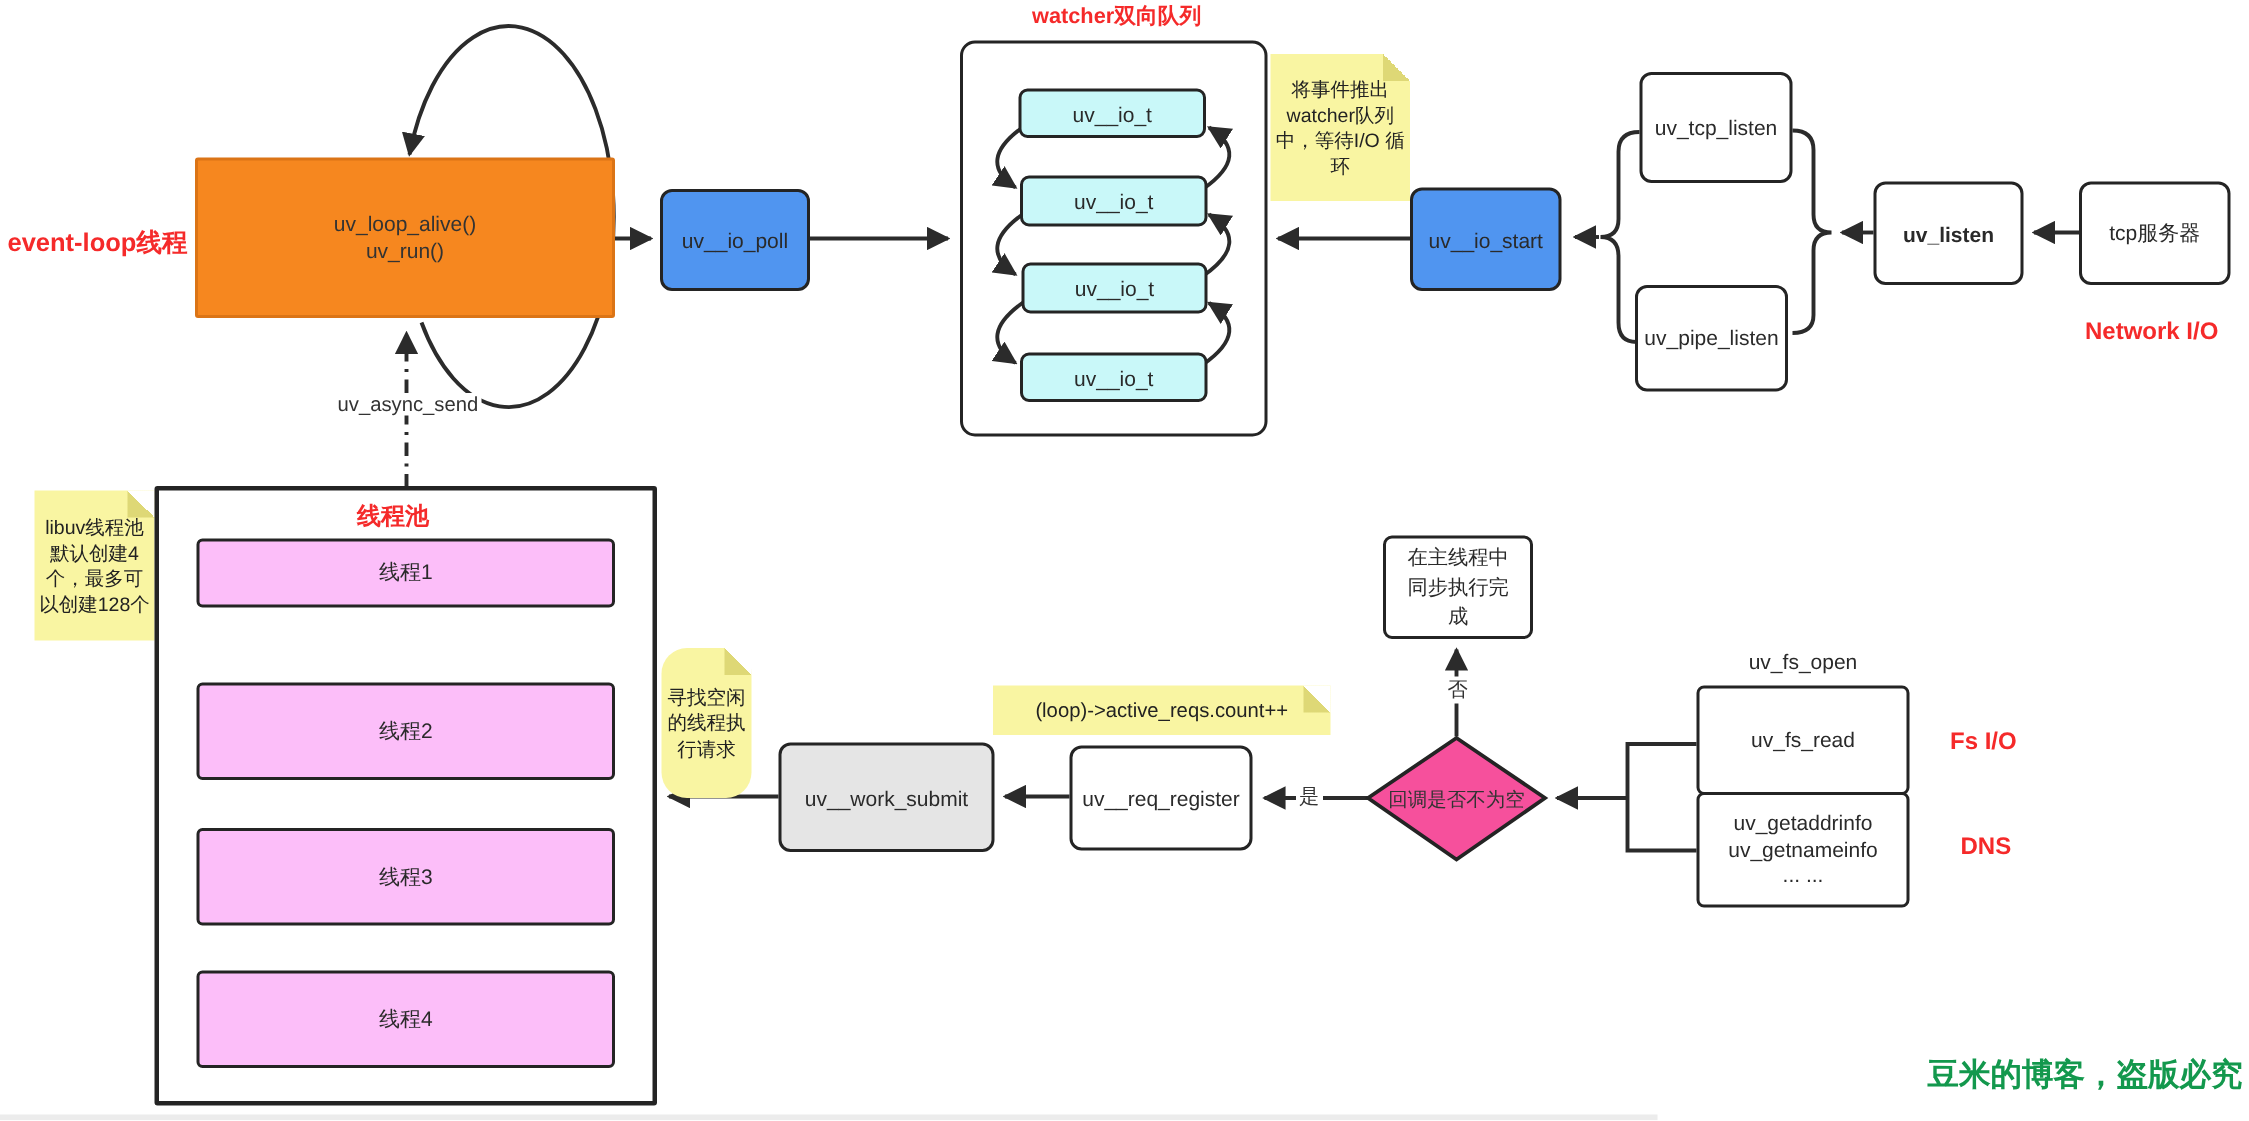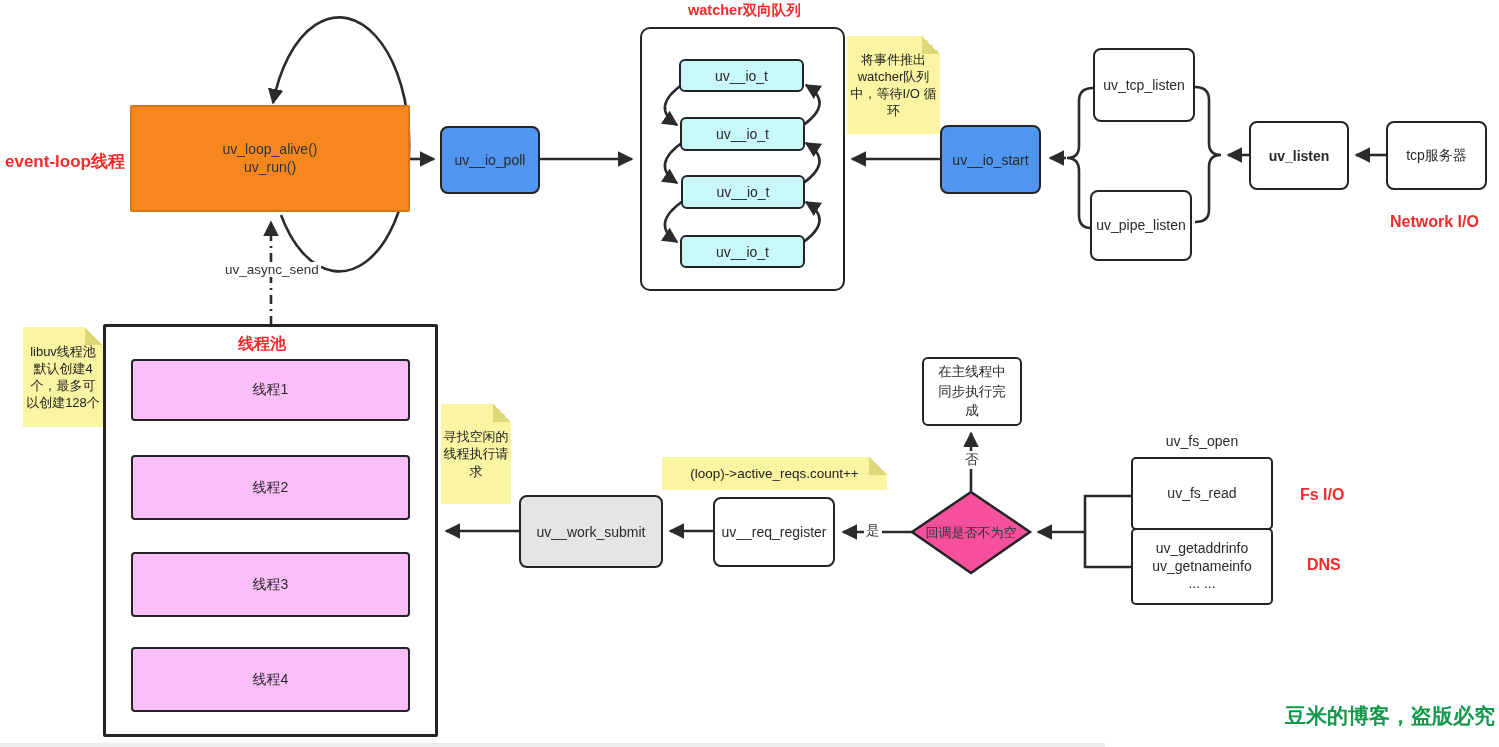"线程1" div.abs { height: 62px -> 46px }
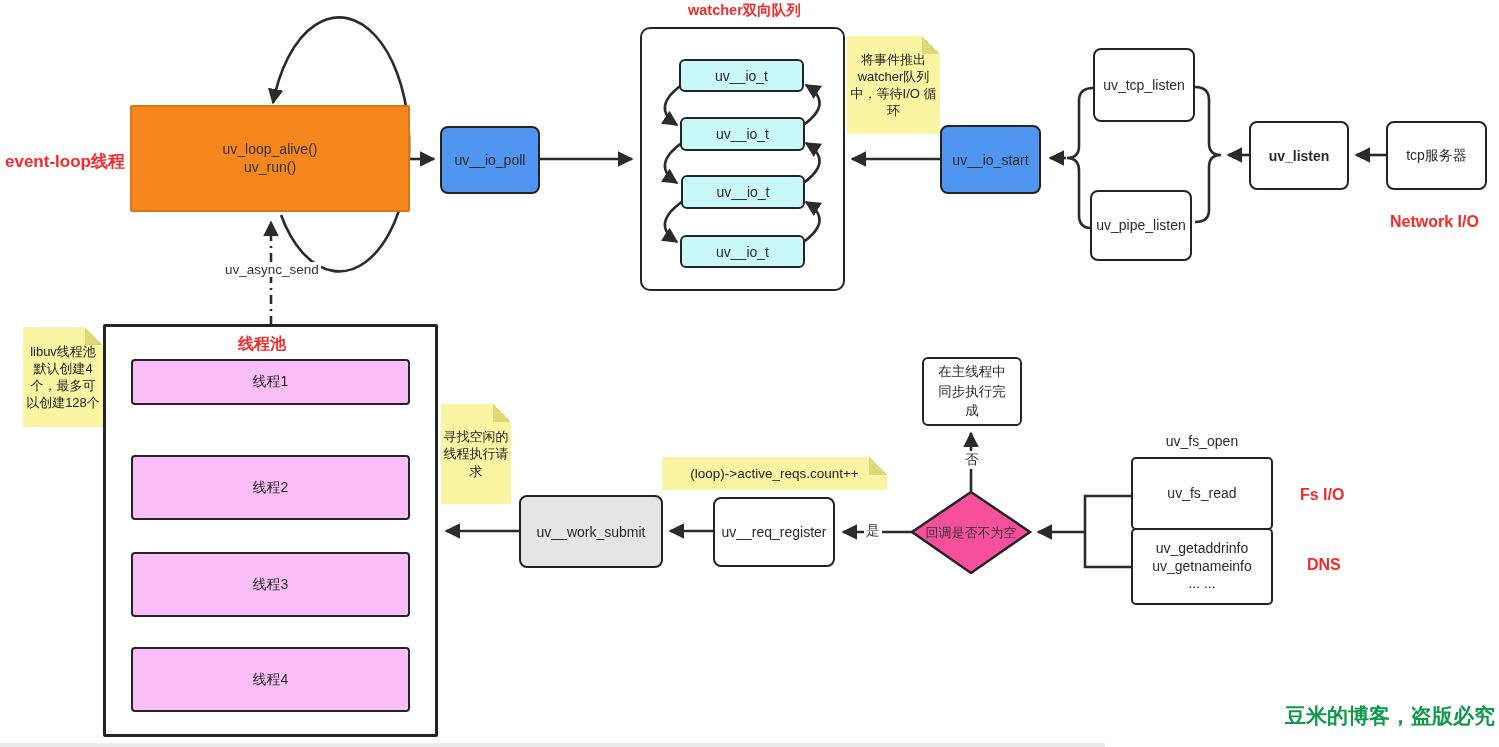"寻找空闲的线程执行请求" div.abs { border-radius: none -> 17px; top: 404px -> 432px; width: 70px -> 60px }
